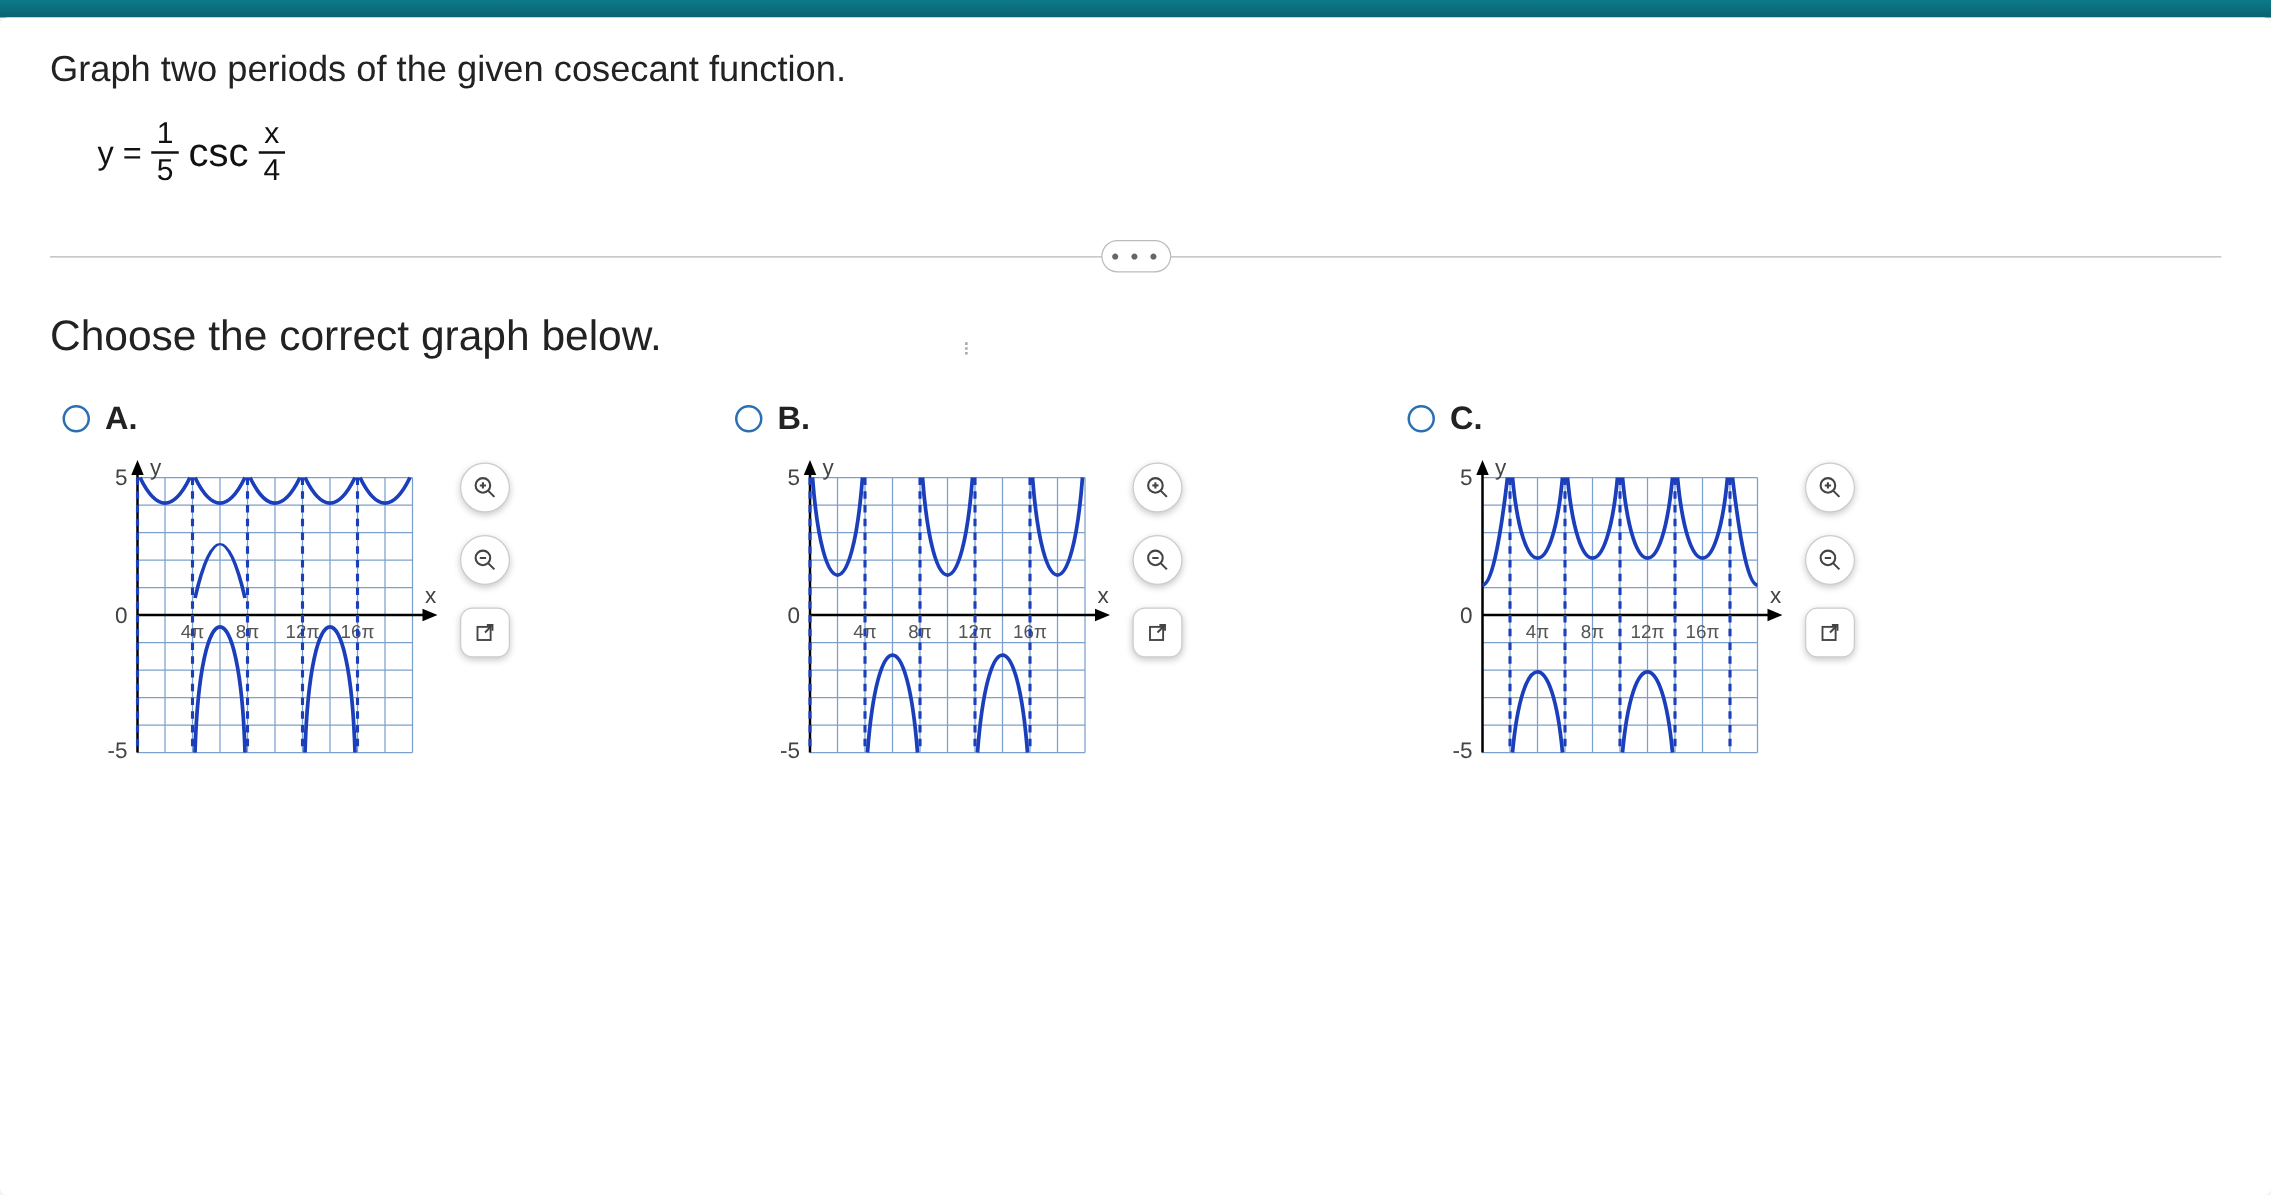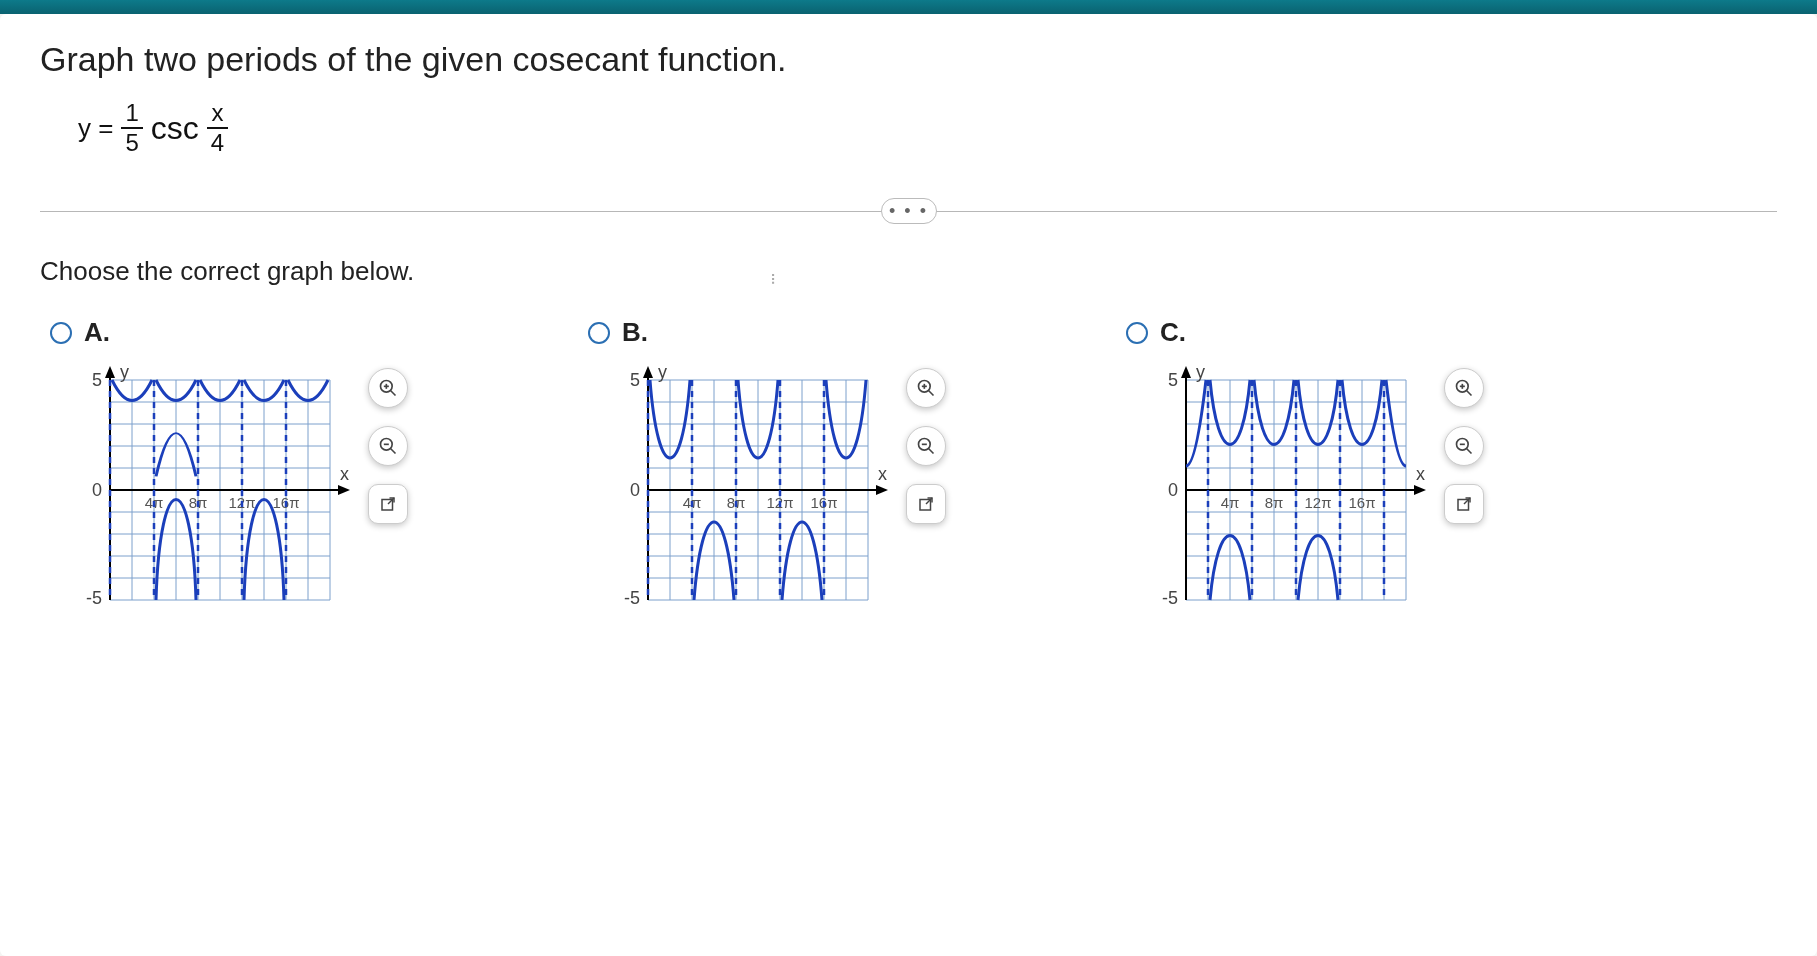"Graph two periods of the" .question-text { font-size: 34px -> 29px }
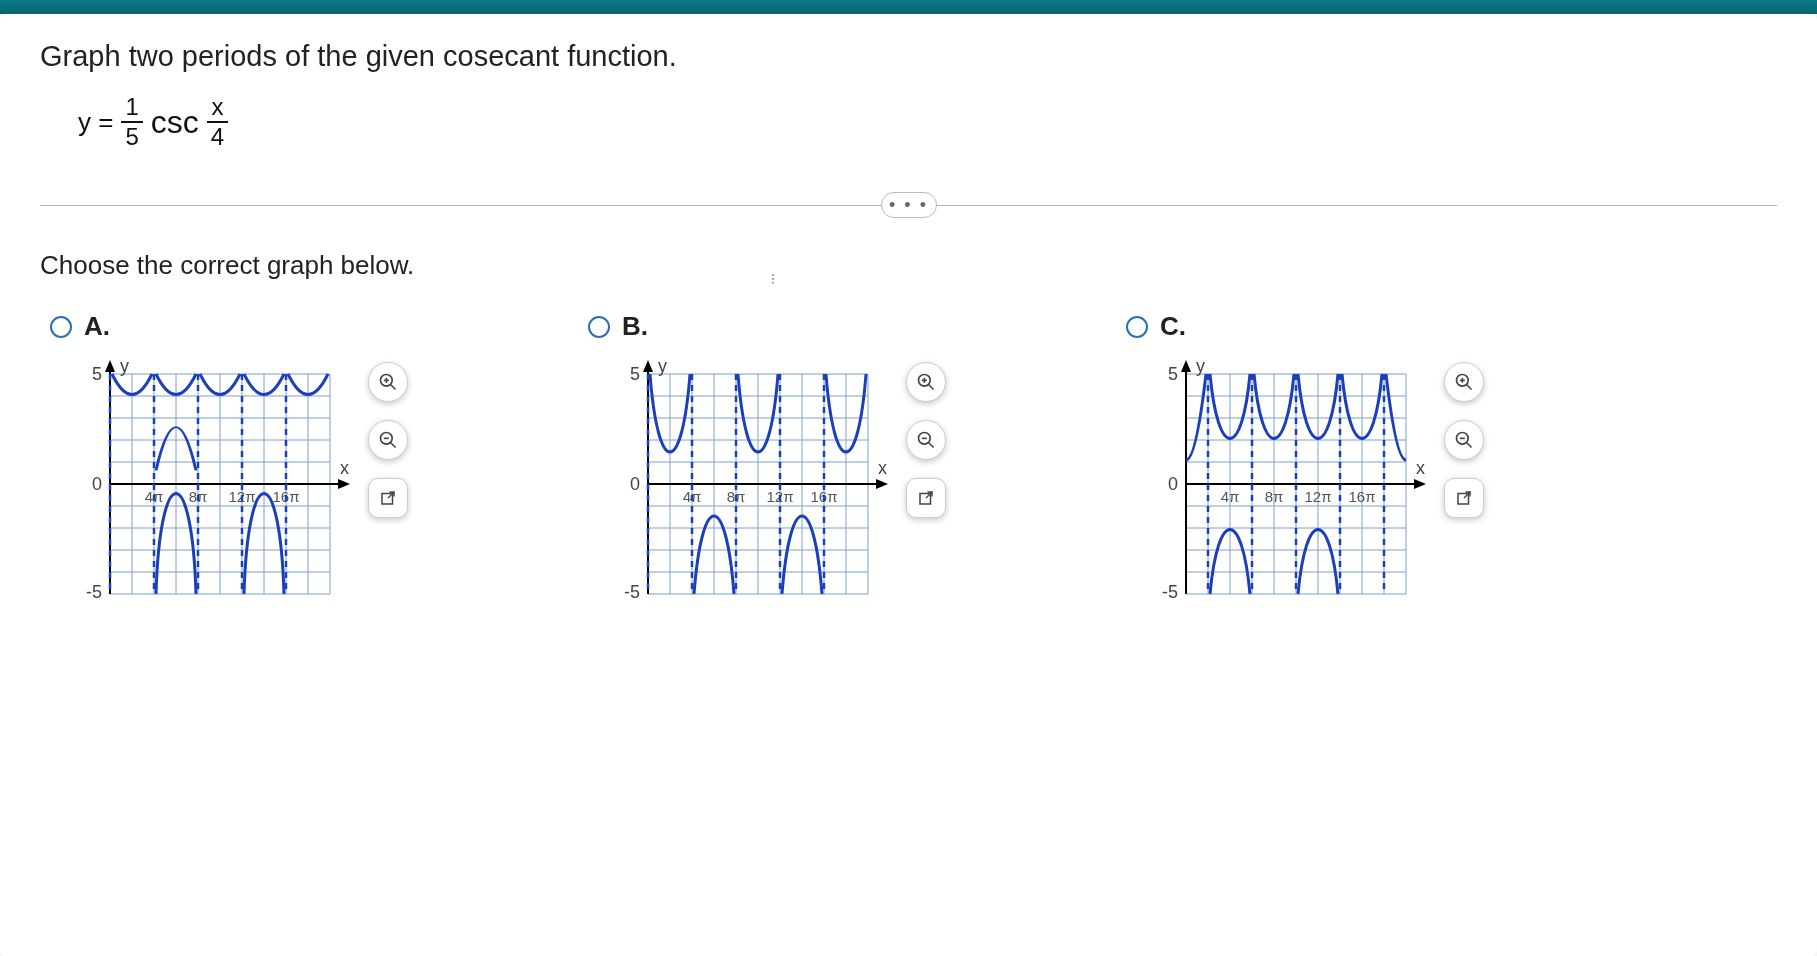"Choose the correct graph below." .choose-text { font-size: 26px -> 34px }
